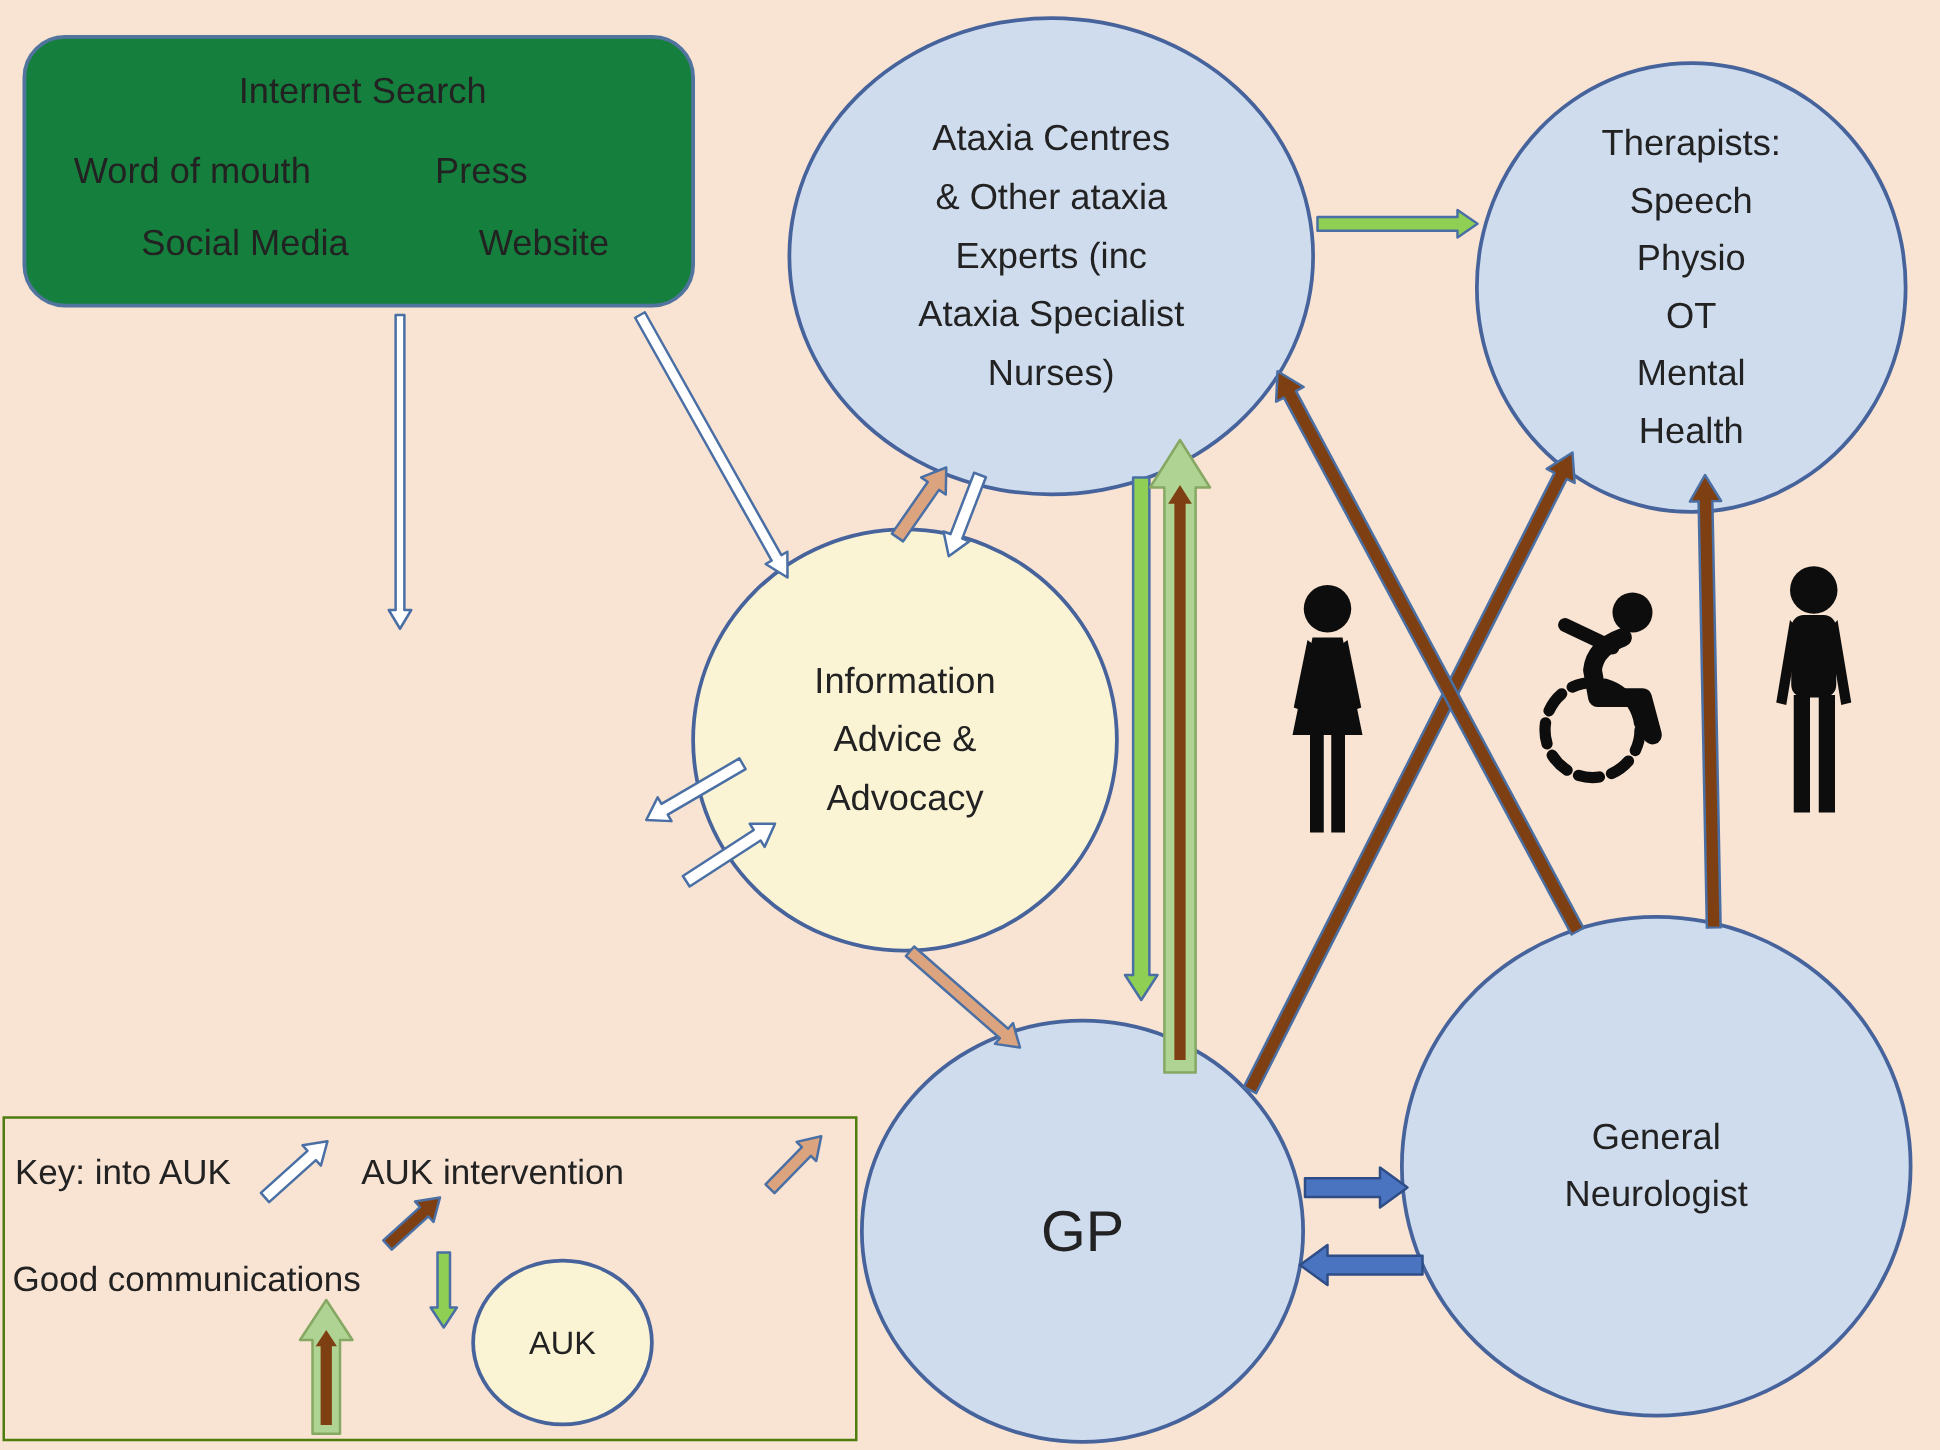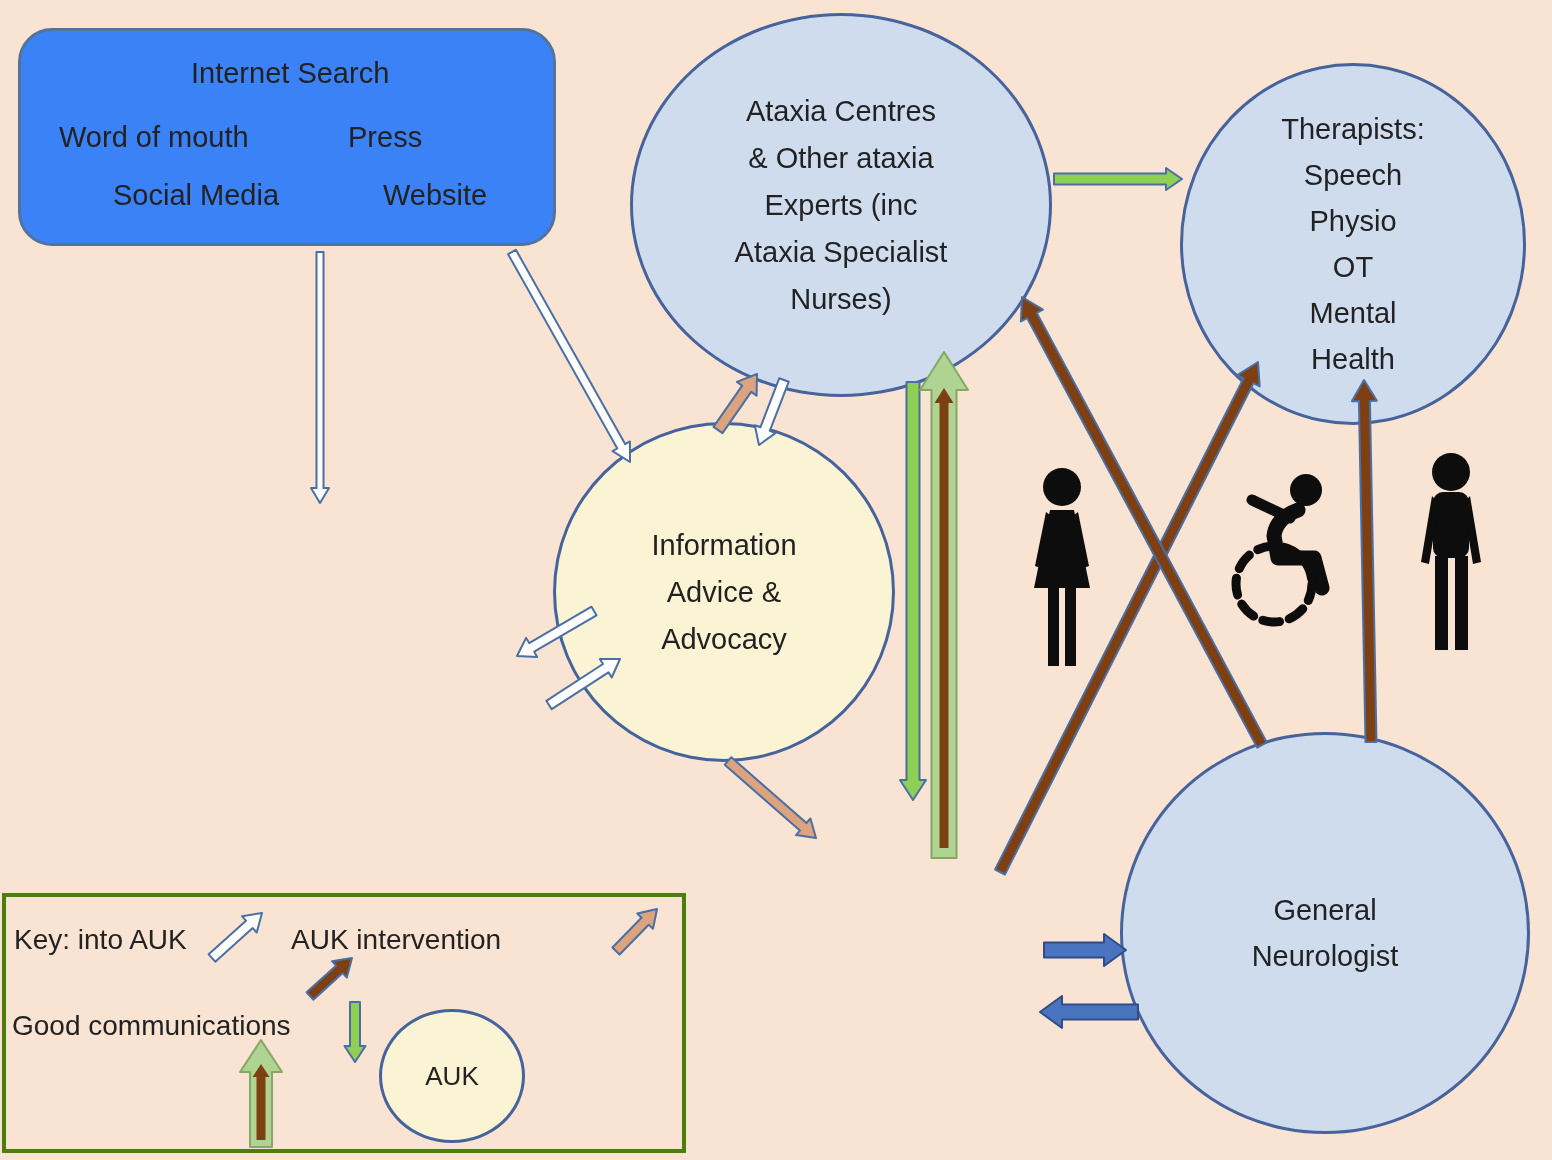"Internet Search" .entry-box { background: #3b82f6 -> #15803d }
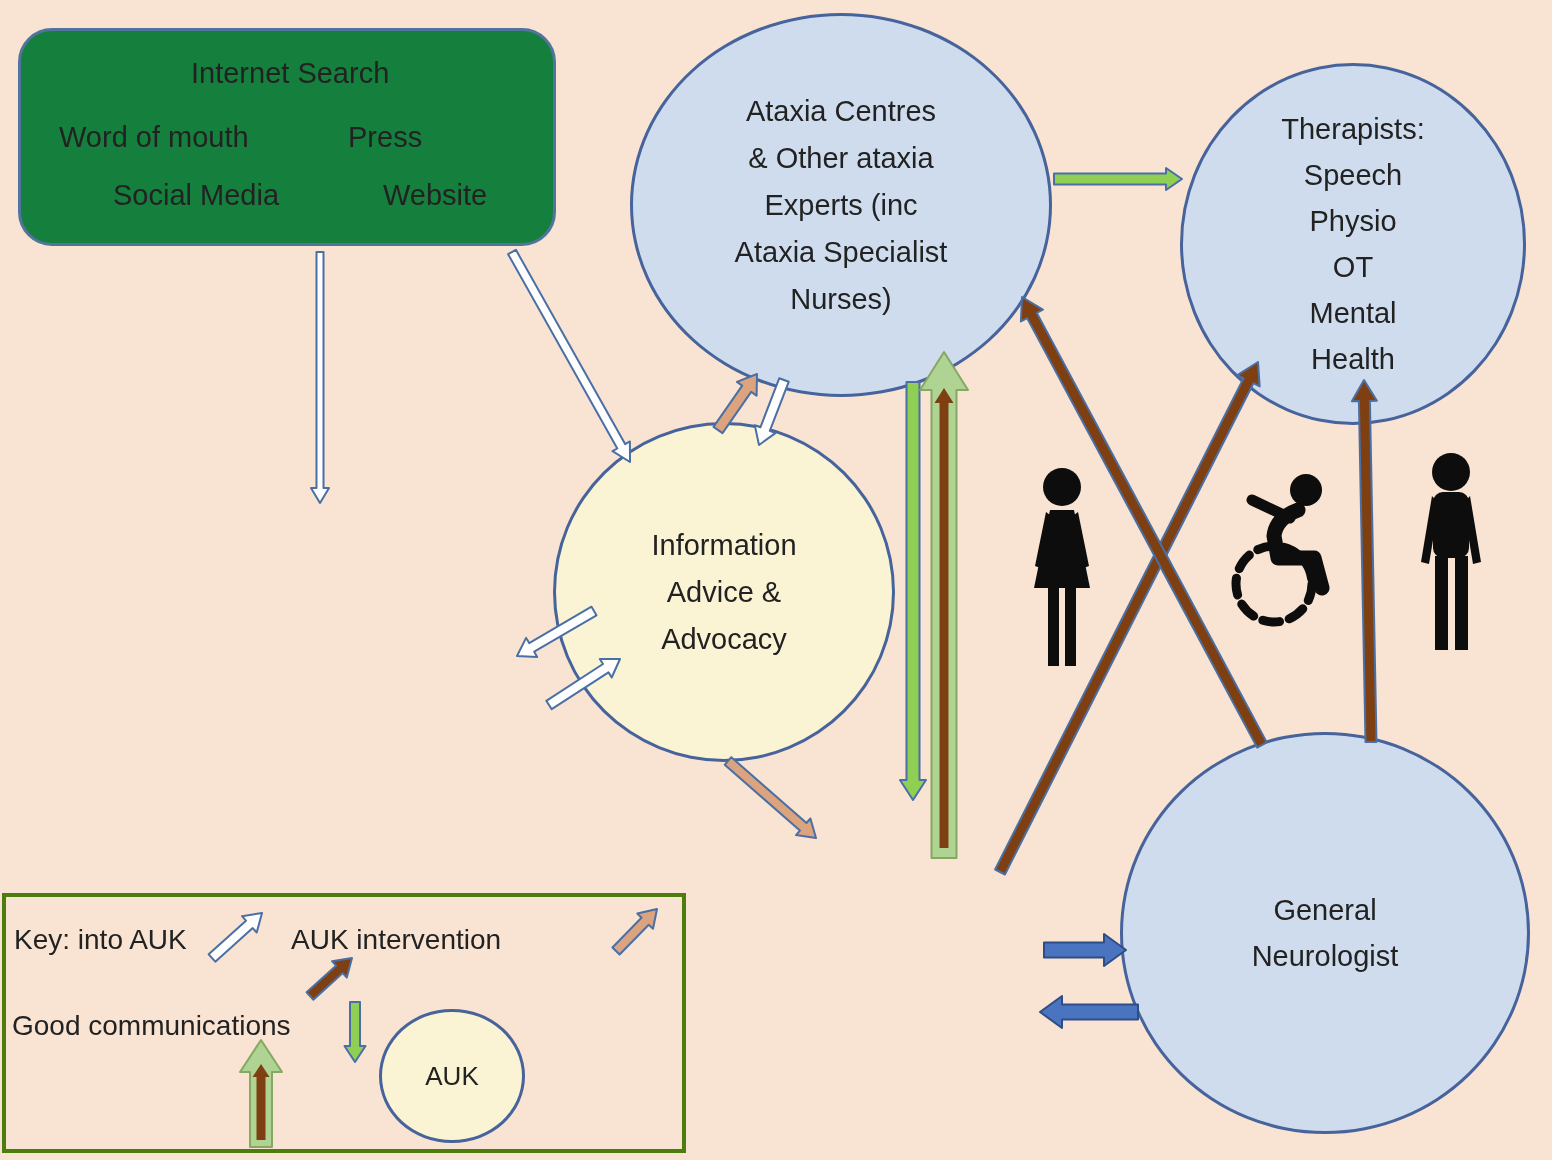"Therapists:" div.node { top: 63px -> 49px }
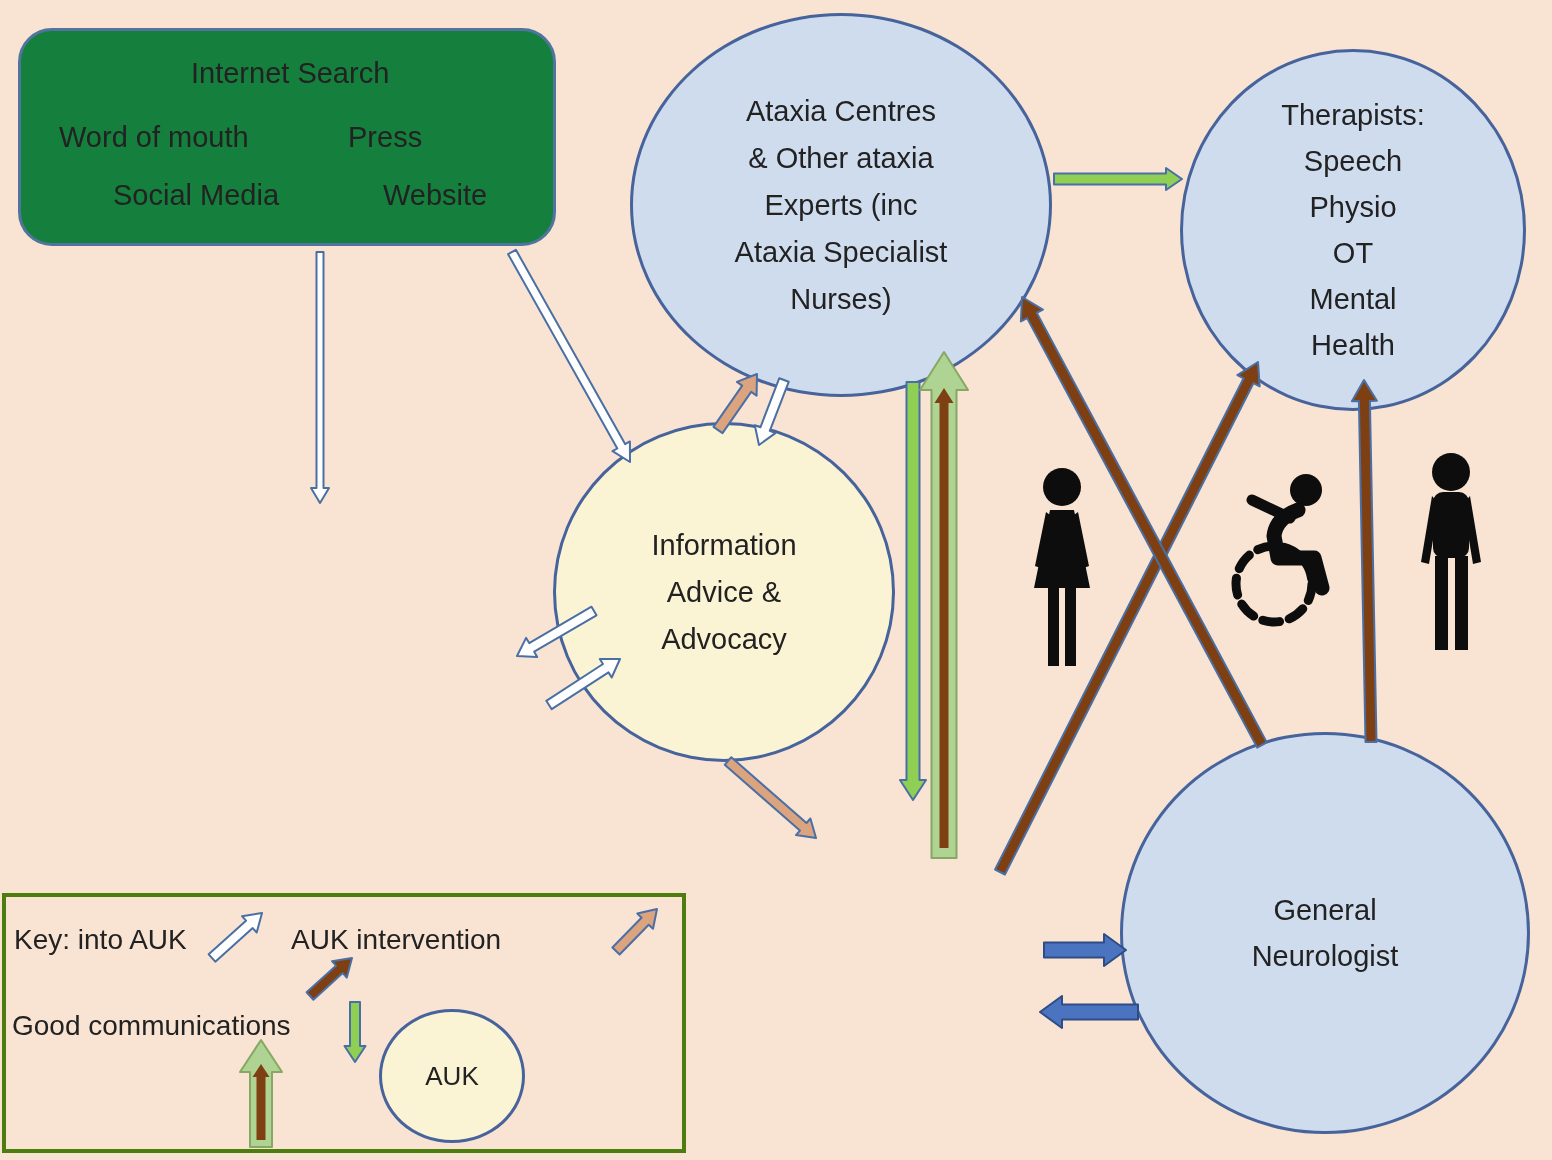"Key: into AUK" .key-box { border: 4px solid #4d7c0f -> 2px solid #4d7c0f }
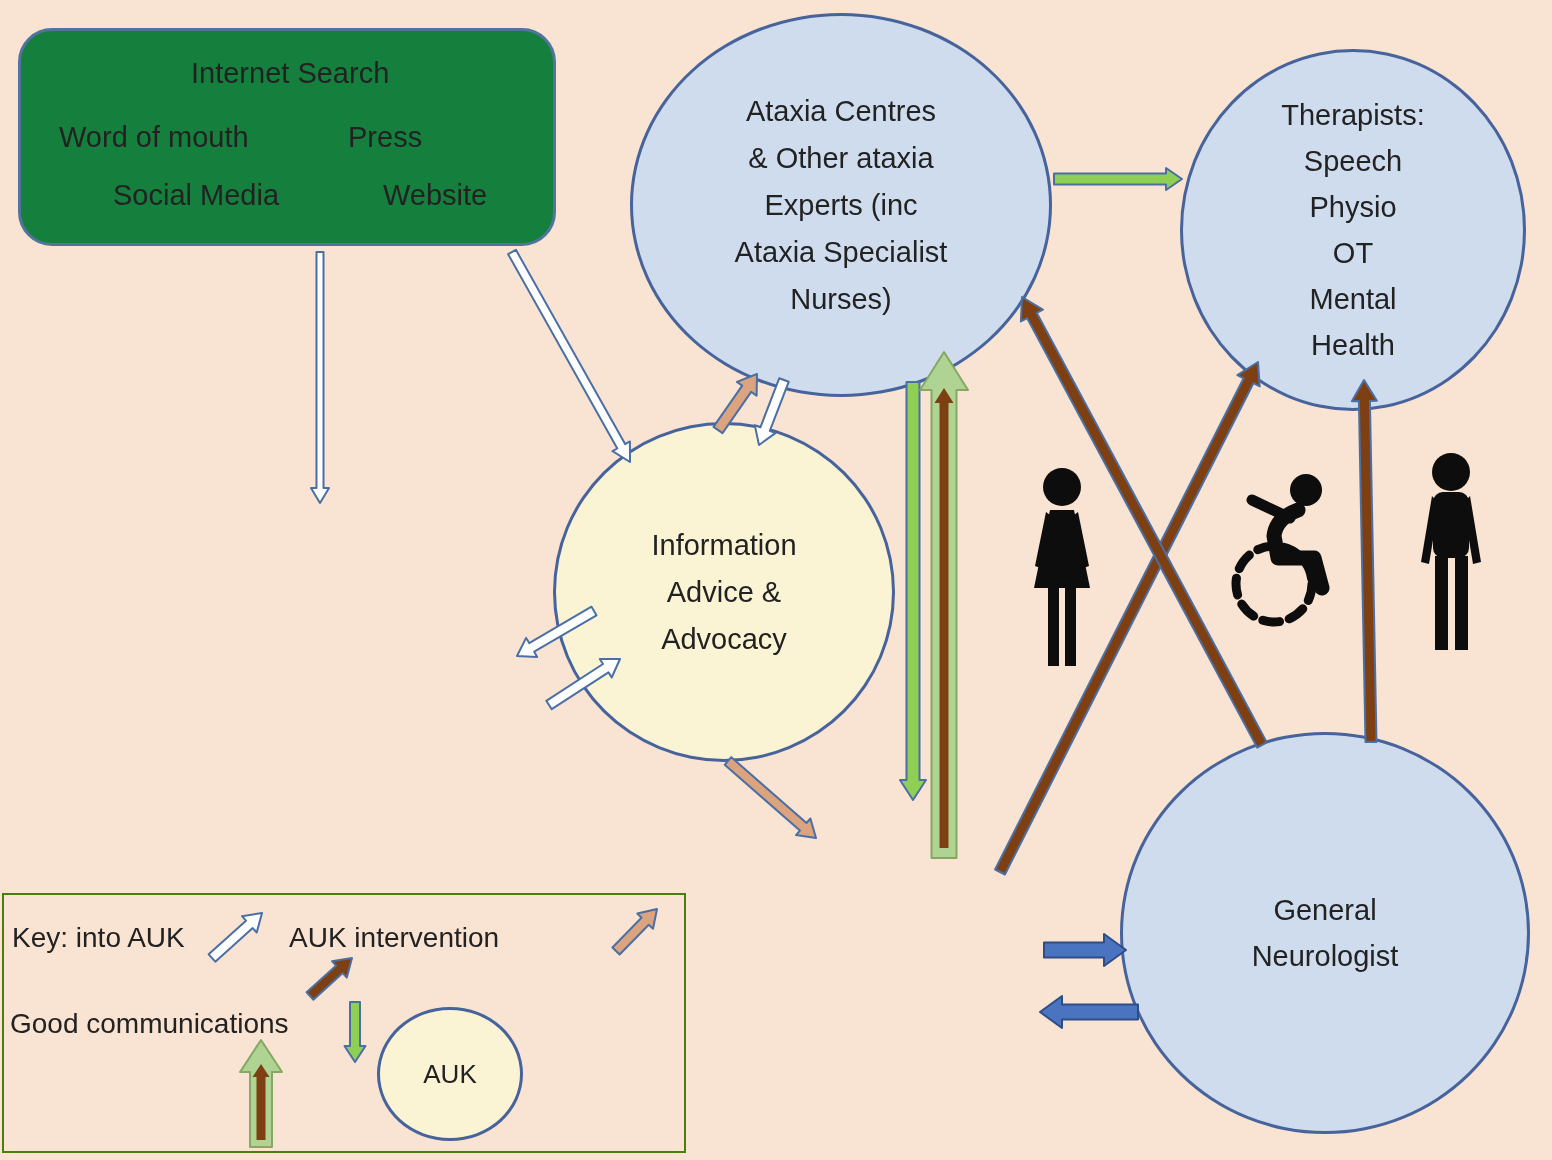"GP" div.node { html: none -> <div> <div>GP</div> </div> }
